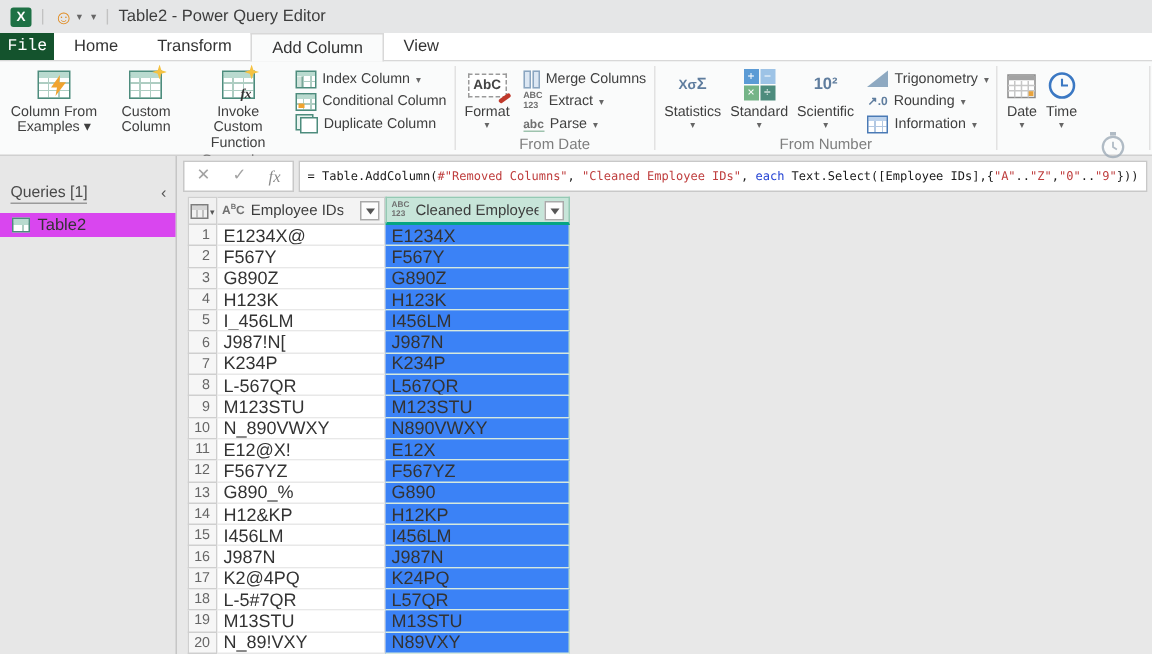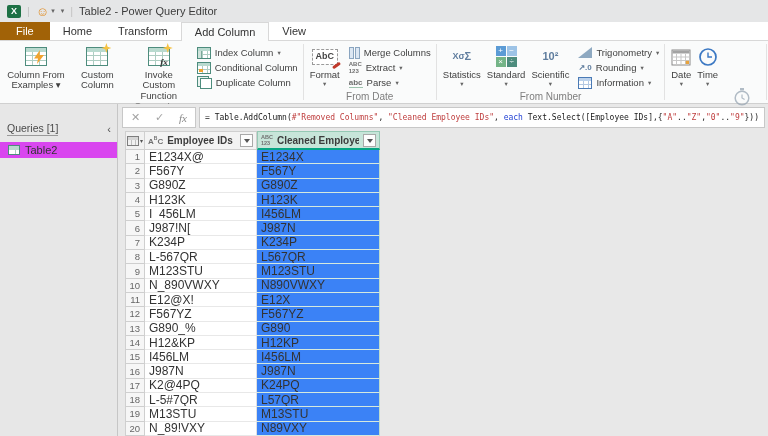"File" .tab.file { background: #a16207 -> #14532d; font-family: none -> Liberation Mono, monospace; padding: 3px 16px 2px -> 3px 5px 2px }
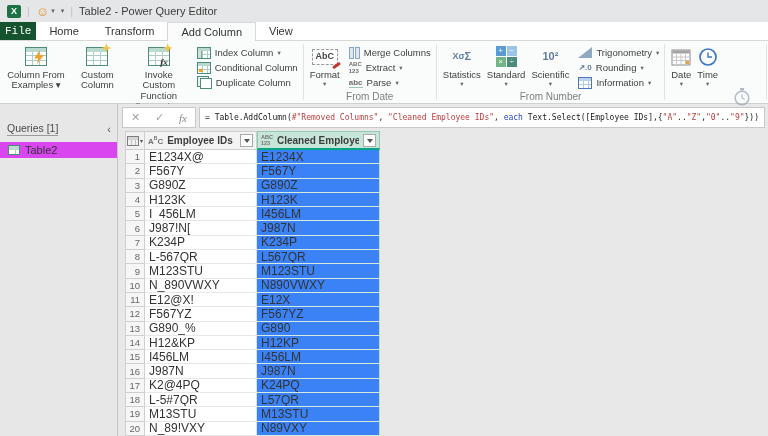"Employee IDs" .ghname { font-weight: bold -> normal }
